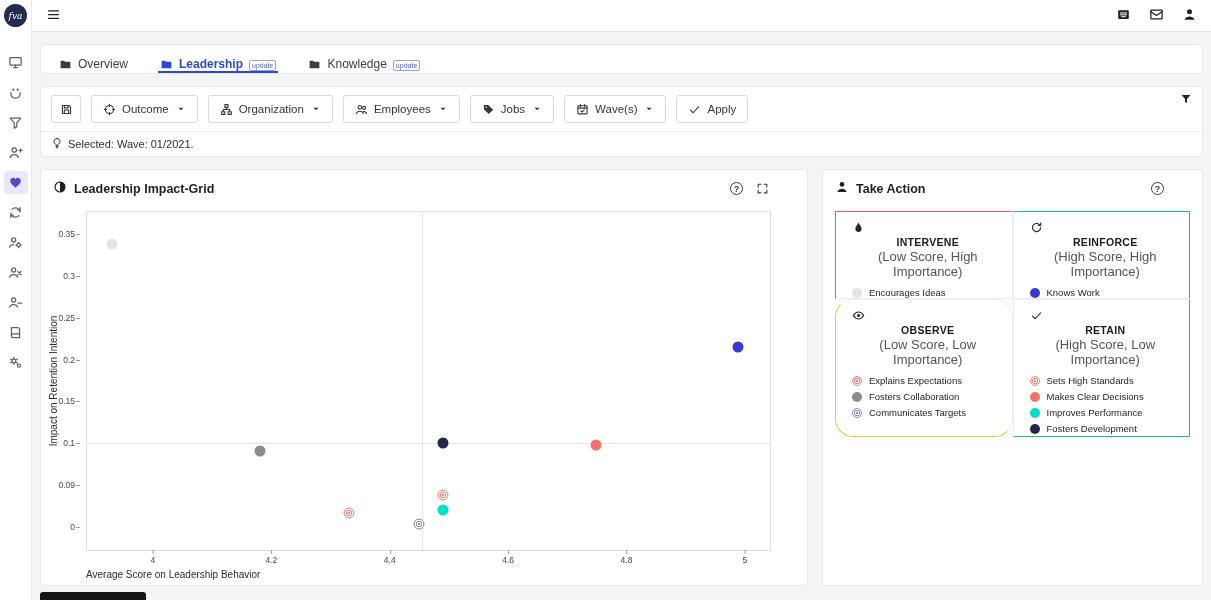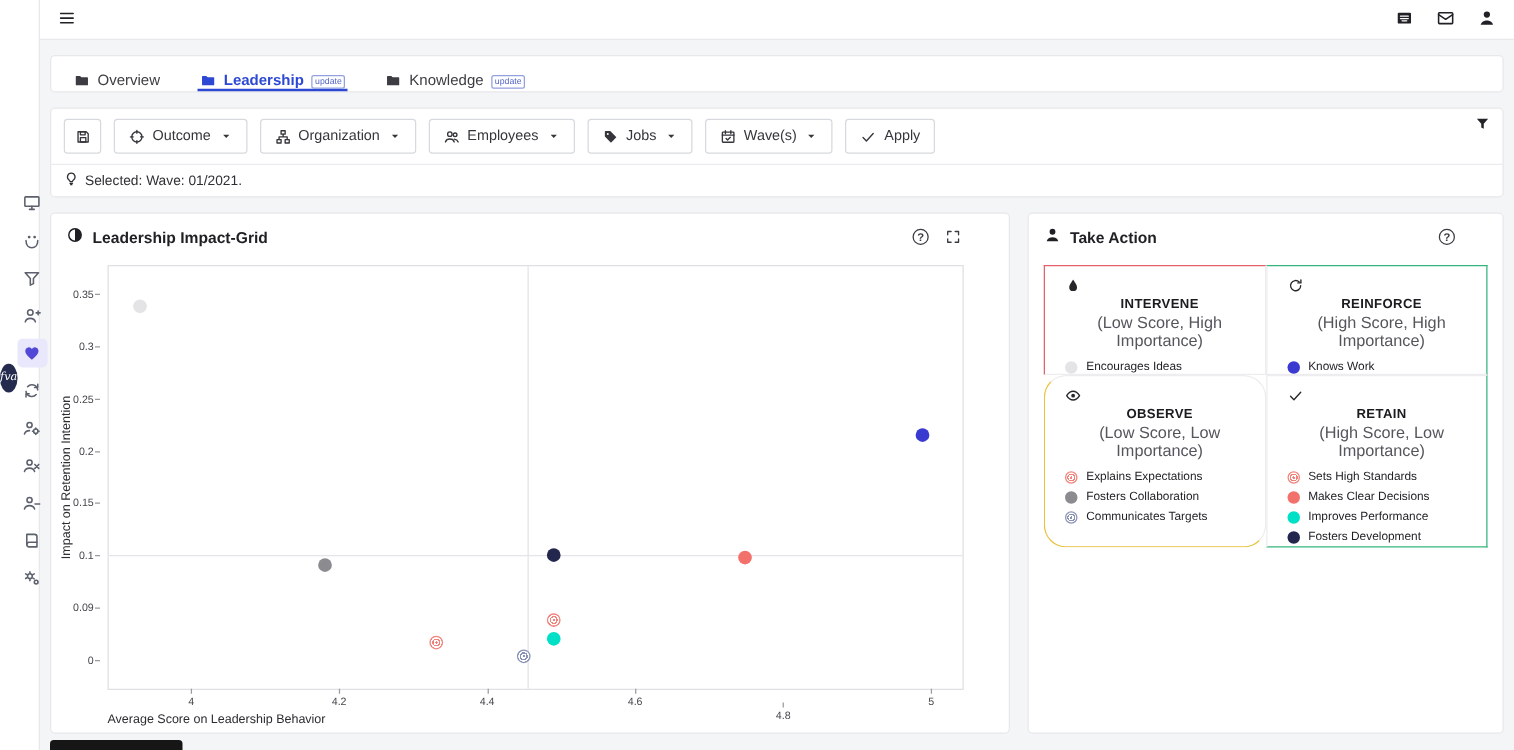"fva" .sidebar { flex-direction: row -> column }
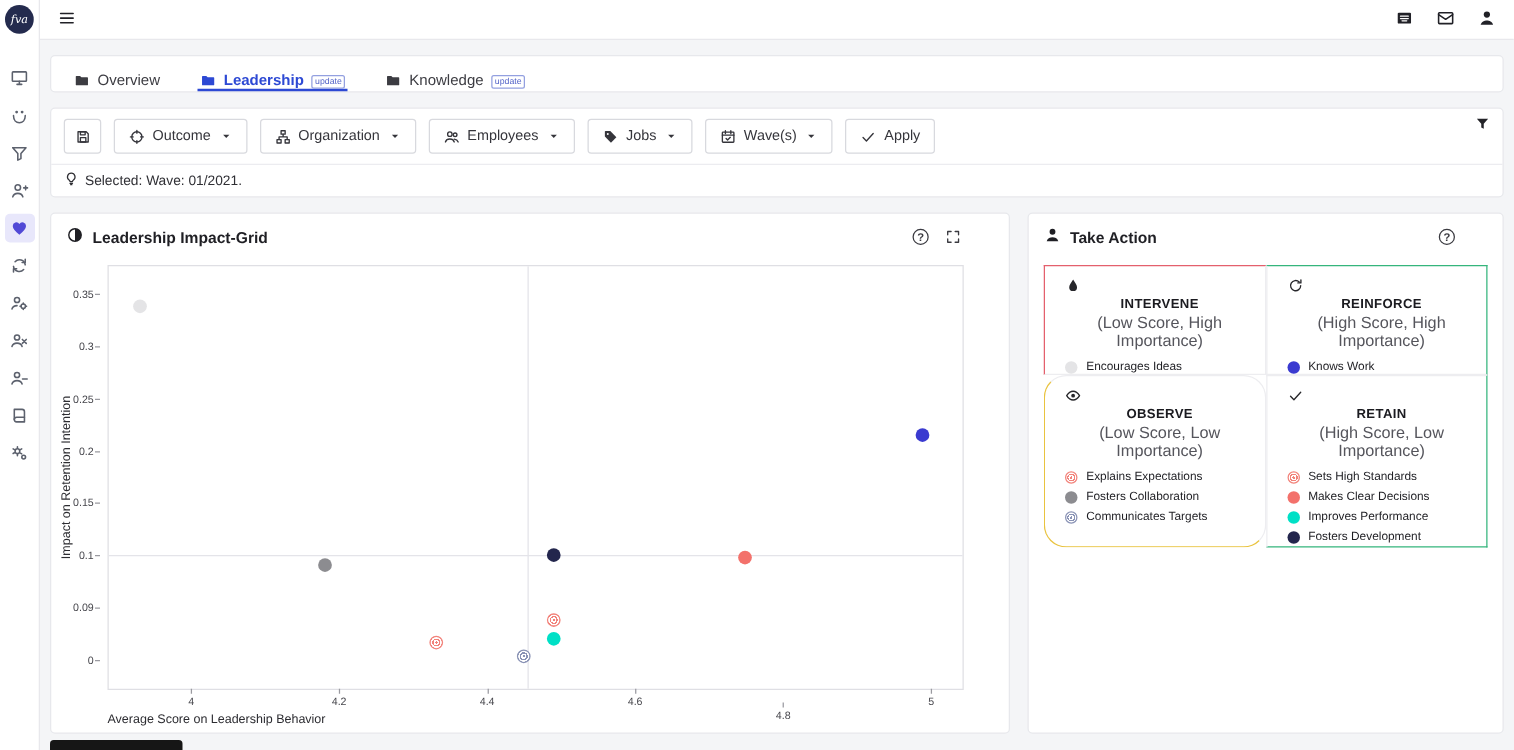"4.8" span.xtick { margin-top: 11px -> none }
